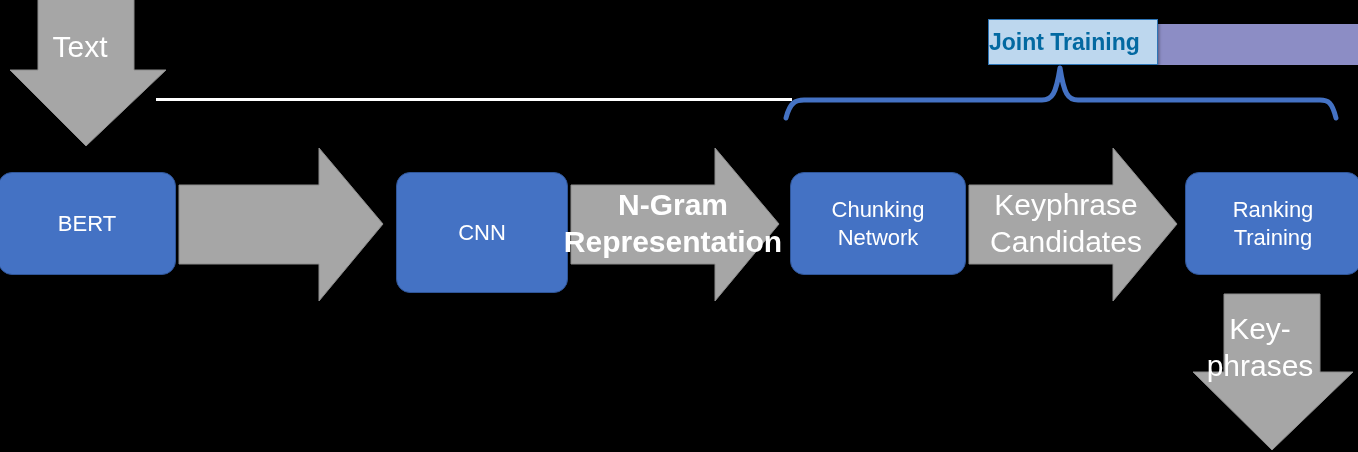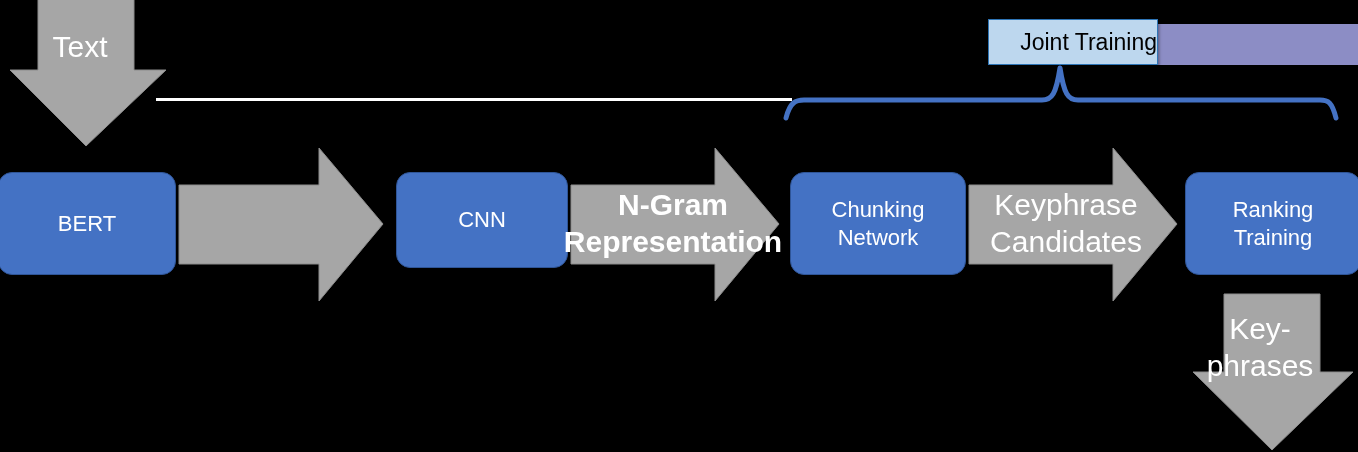"Joint Training" .joint-box { color: #000000 -> #0369a1; font-weight: none -> bold; justify-content: flex-end -> flex-start }
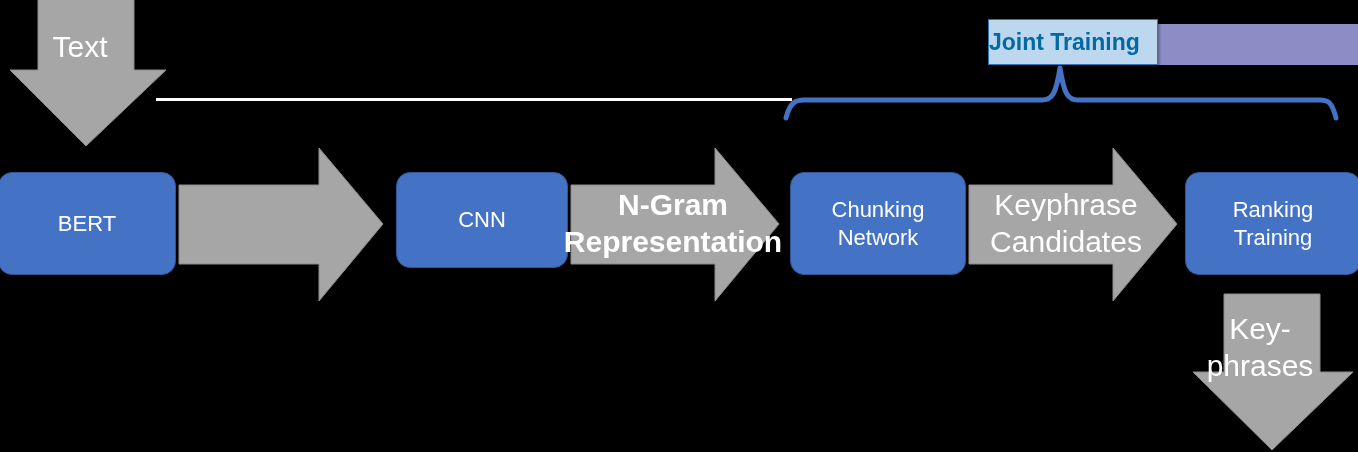"CNN" div.node { height: 96px -> 121px }
